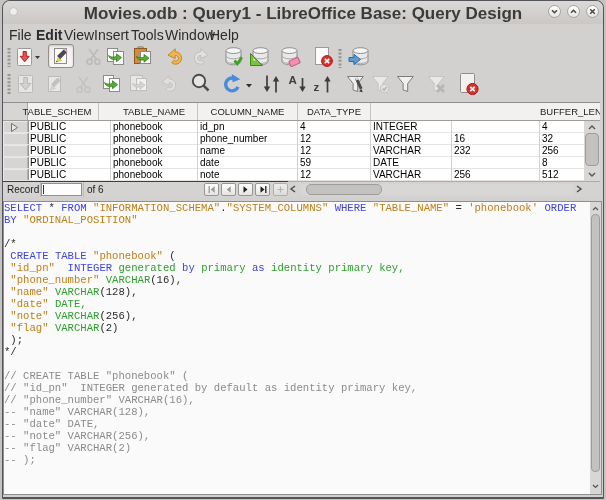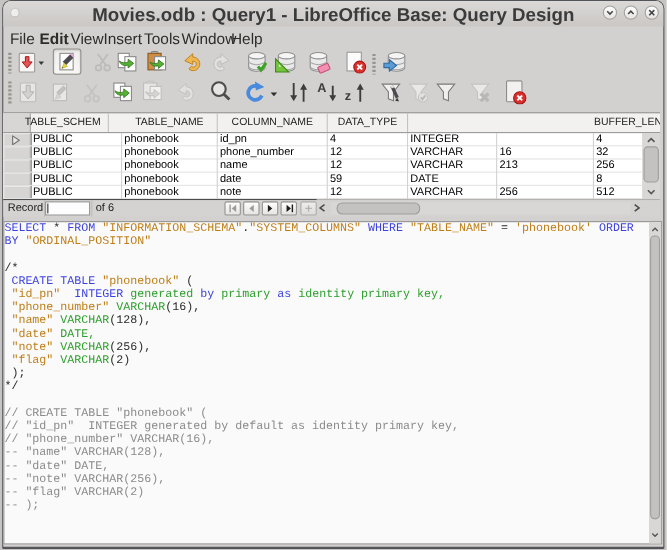"213" div.abs { text: 213 -> 232 }
